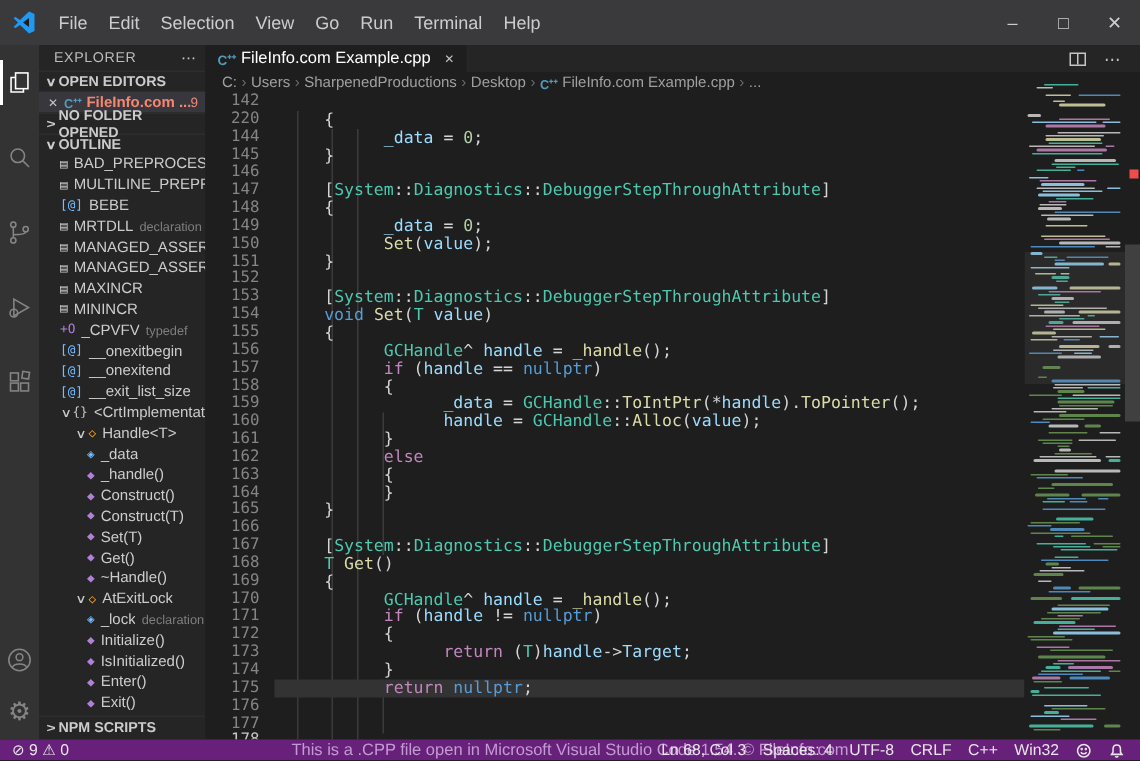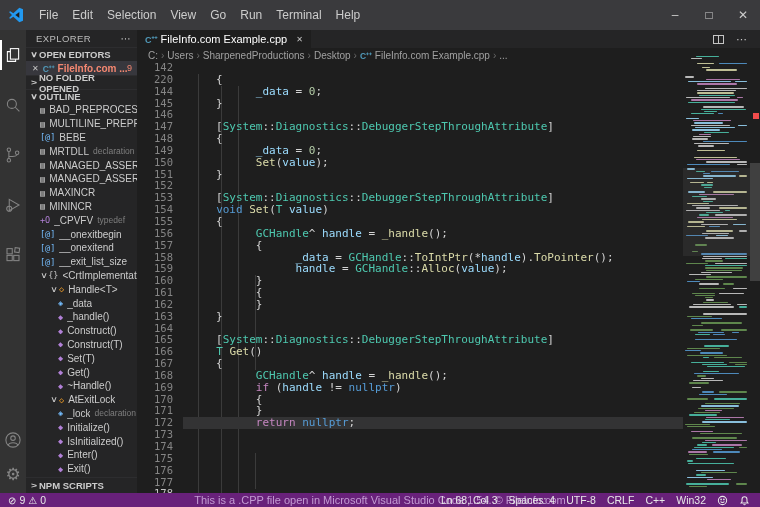"if (handle == nullptr)" div.code-line { html: none -> <div><span> </span><span>if</span><span> (</span><span>handle</span><span> == </span><span>nullptr</span><span>)</span></div> }
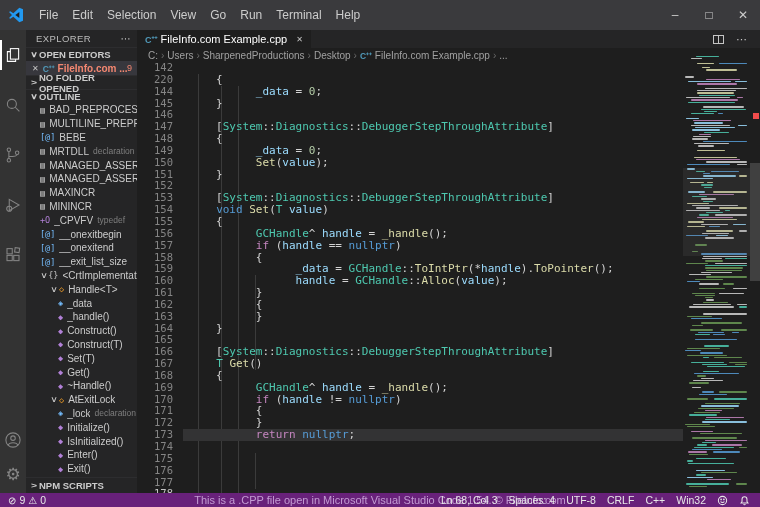"else" div.code-line { html: none -> <div><span> </span><span>else</span></div> }
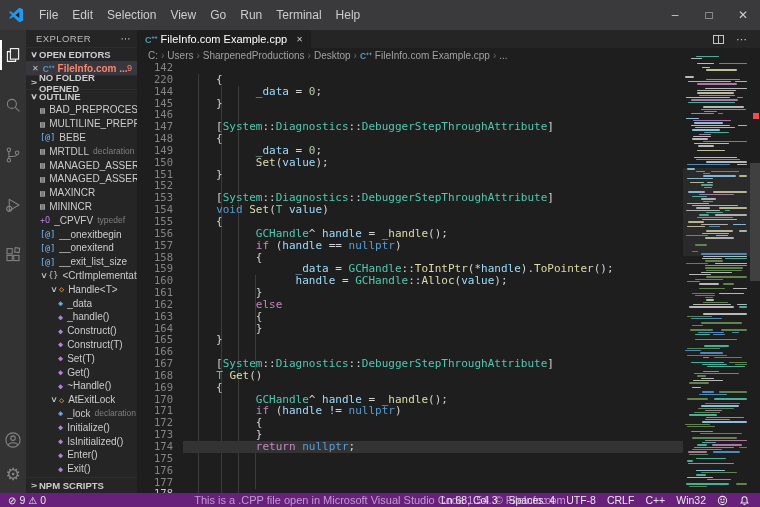"return (T)handle->Target;" div.code-line { html: none -> <div><span> </span><span>return</span><span> (</span><span>T</span><span>)</span><span>handle</span><span>-&gt;</span><span>Target</span><span>;</span></div> }
